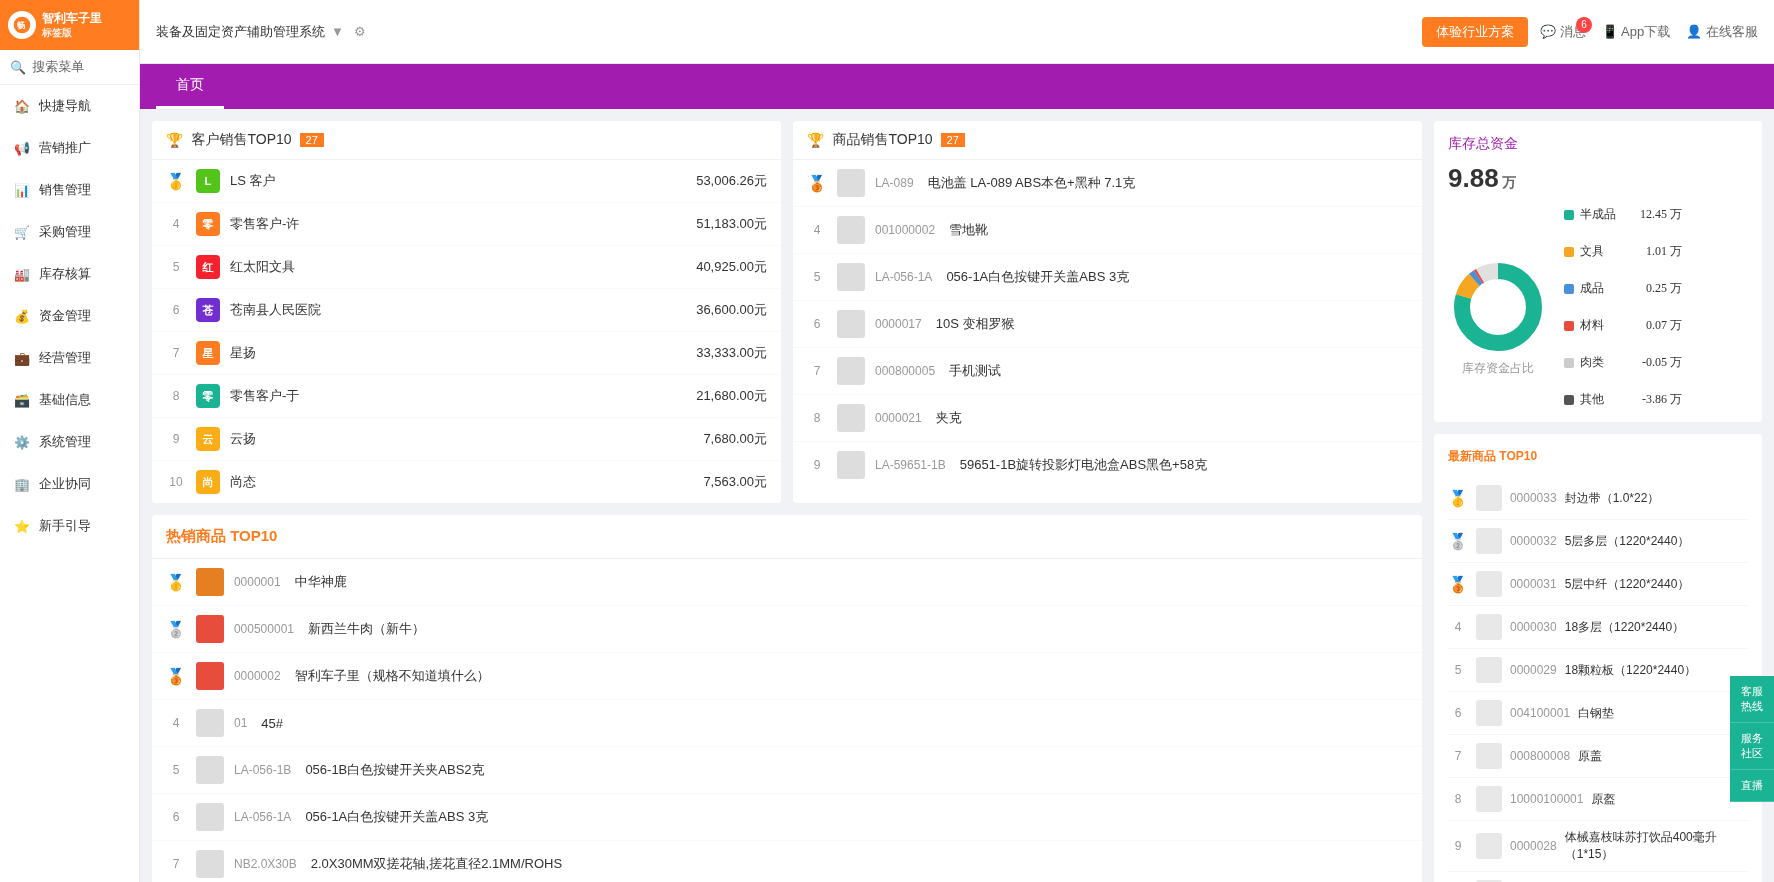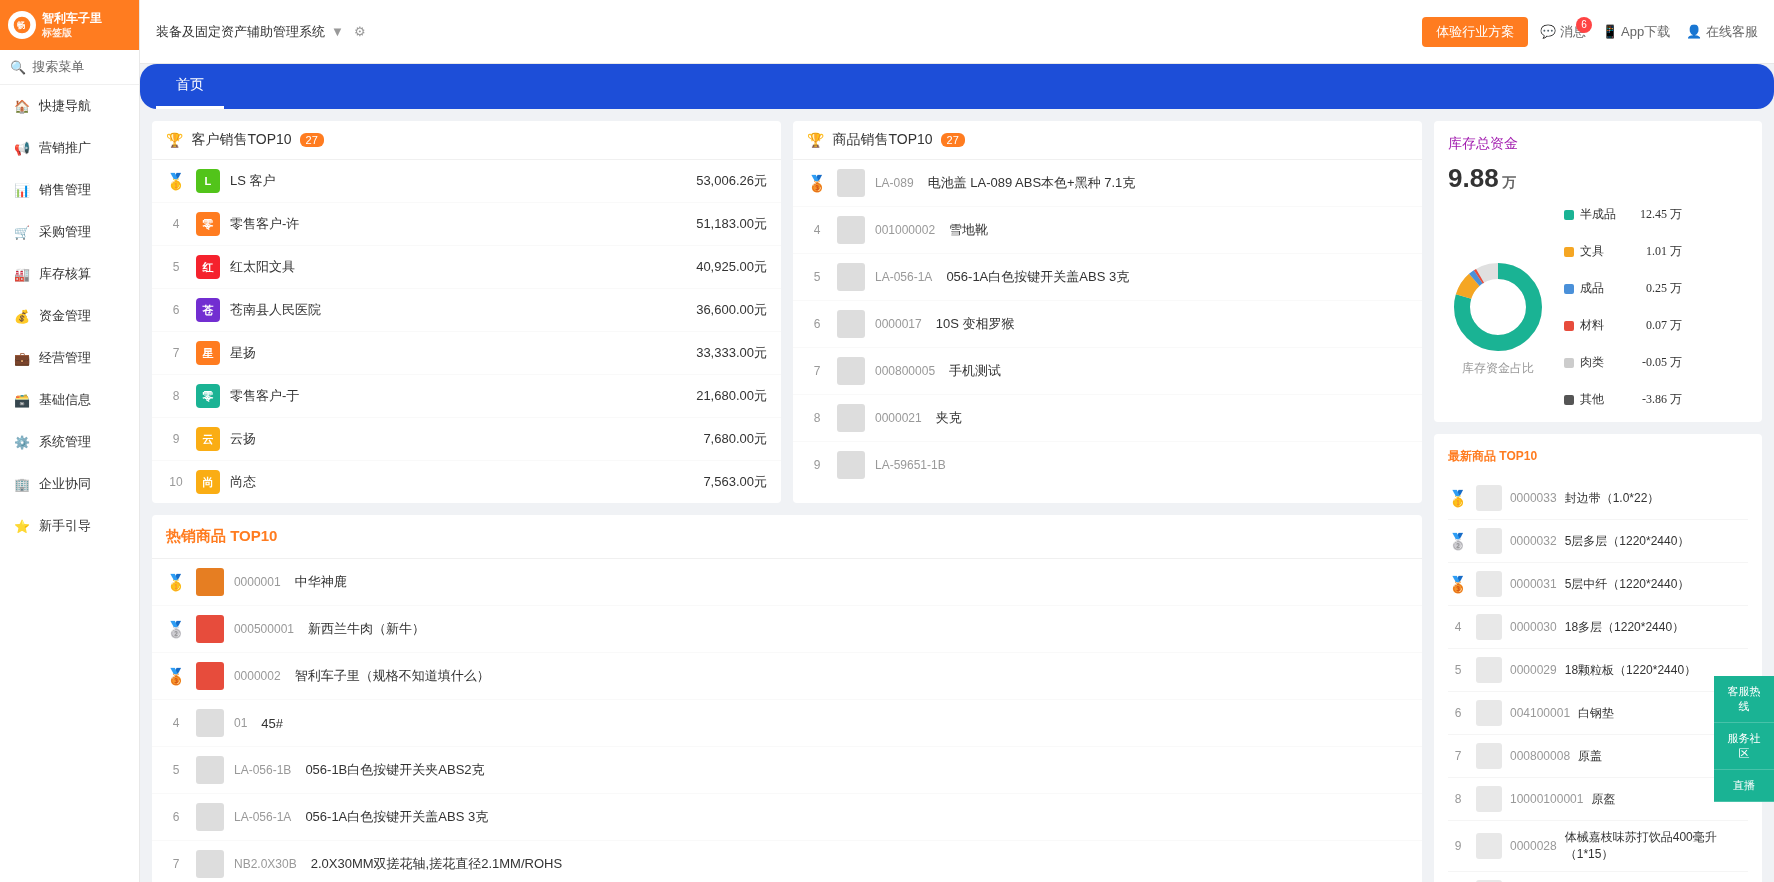"首页" .nav-tabs { background: #1d4ed8 -> #a21caf; border-radius: 17px -> none }
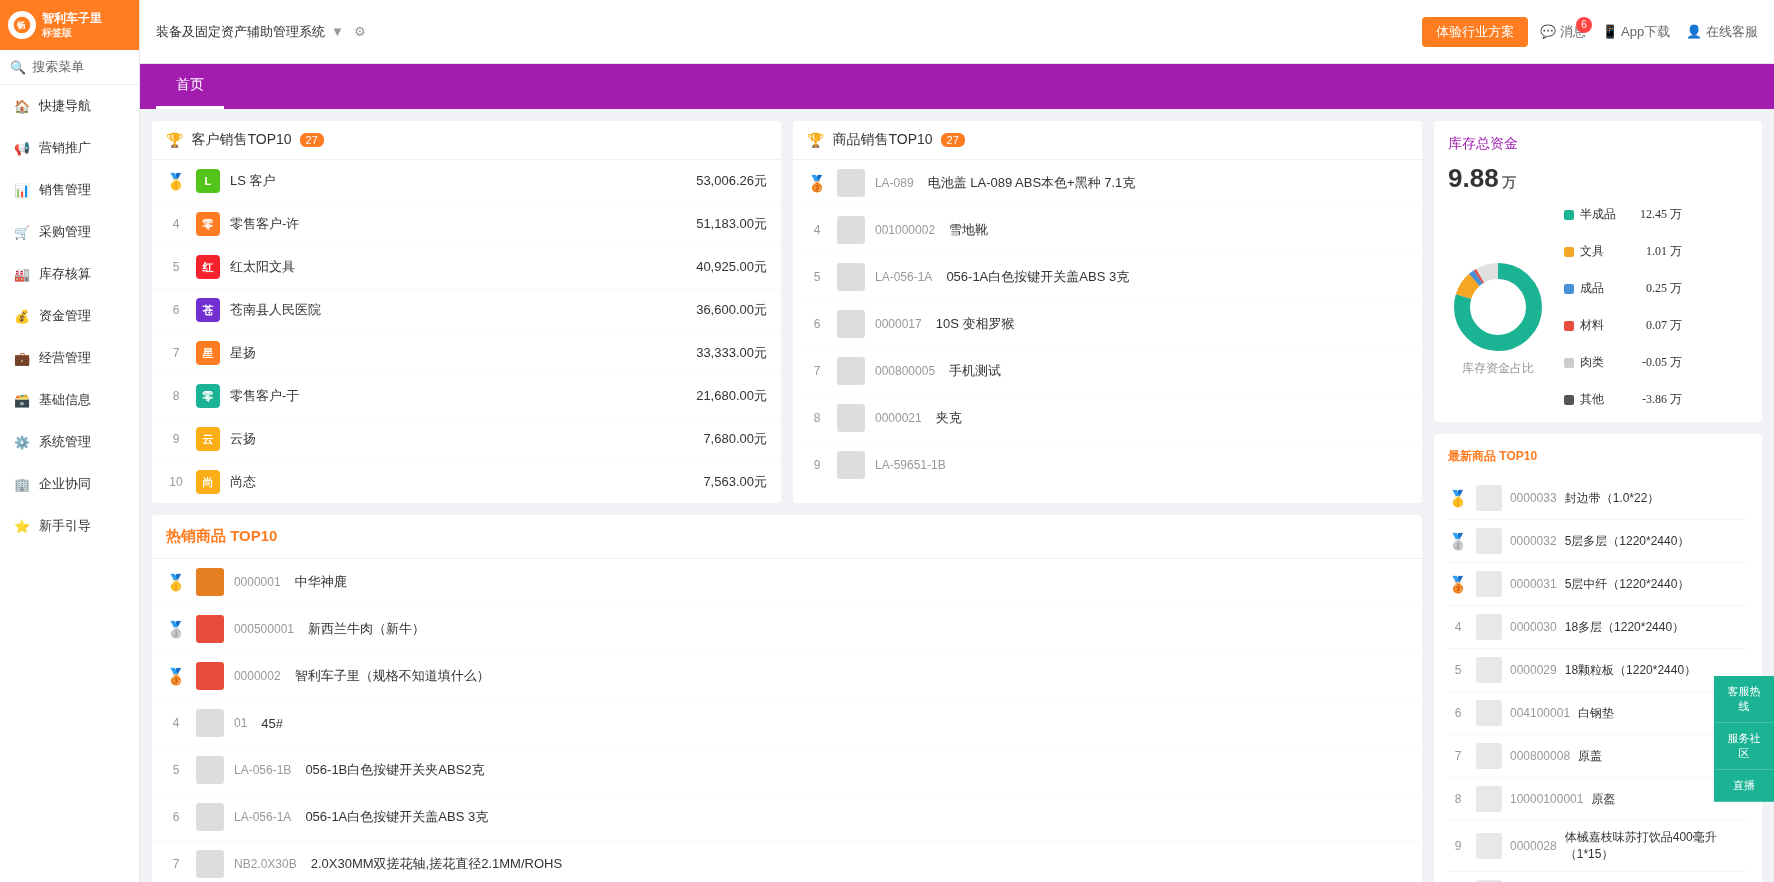"27" .table-card-header .badge-orange { border-radius: 6px -> 0 }
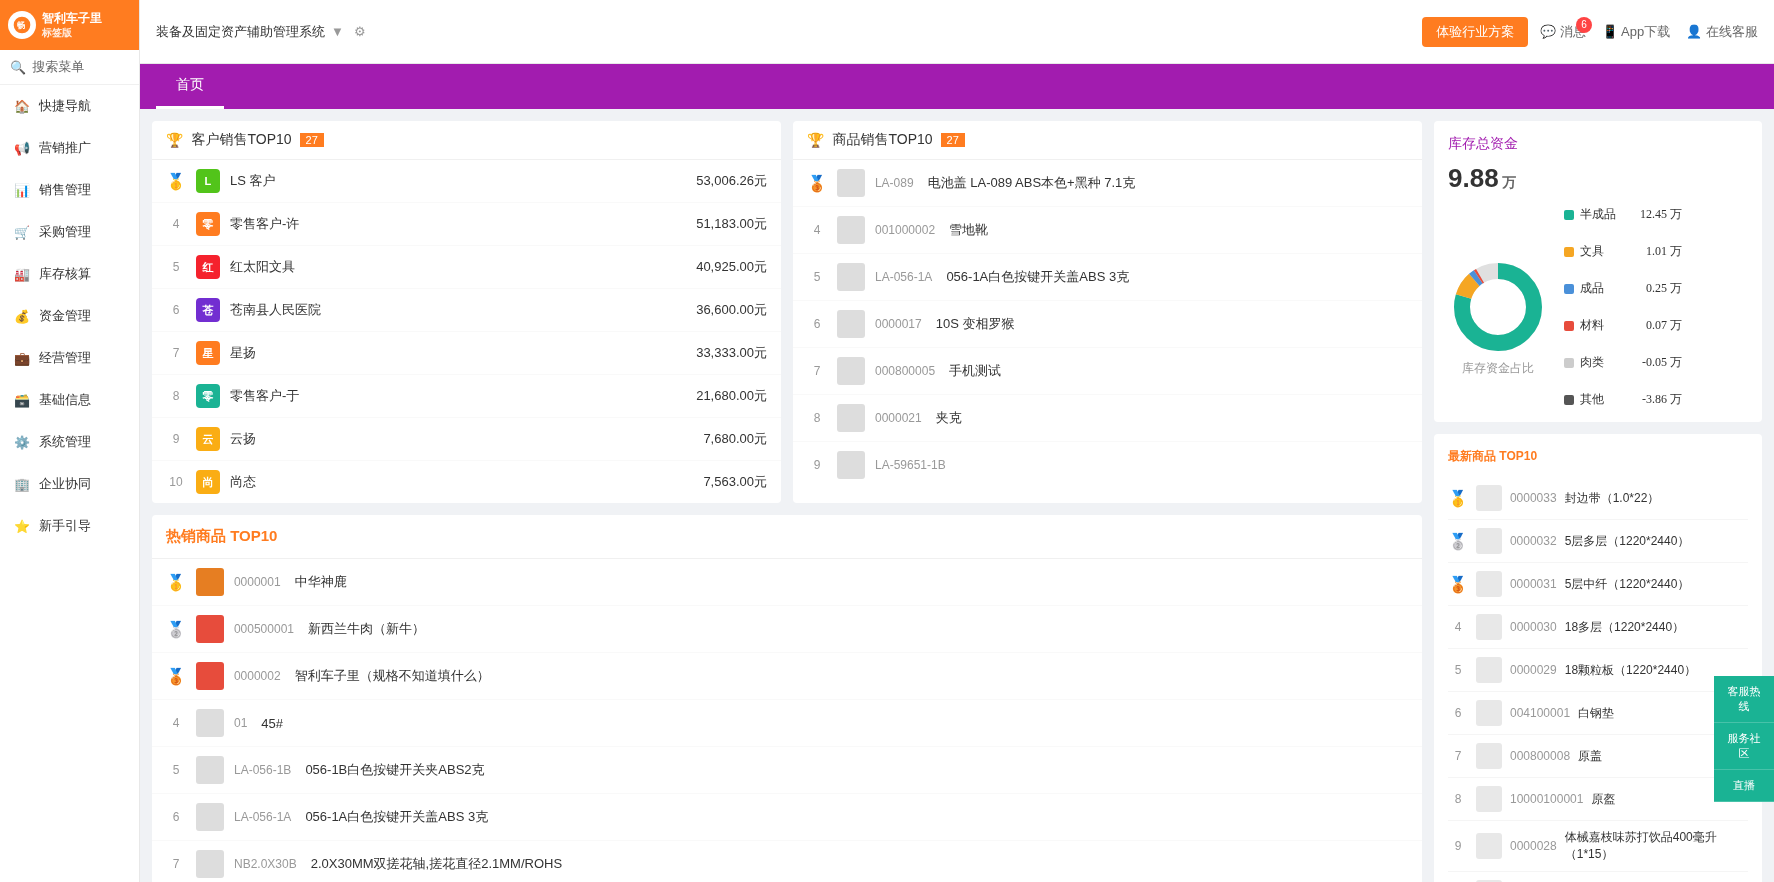"59651-1B旋转投影灯电池盒ABS黑色+58克" span.product-name { html: none -> <span>59651-1B旋转投影灯电池盒ABS黑色+58克</span> }
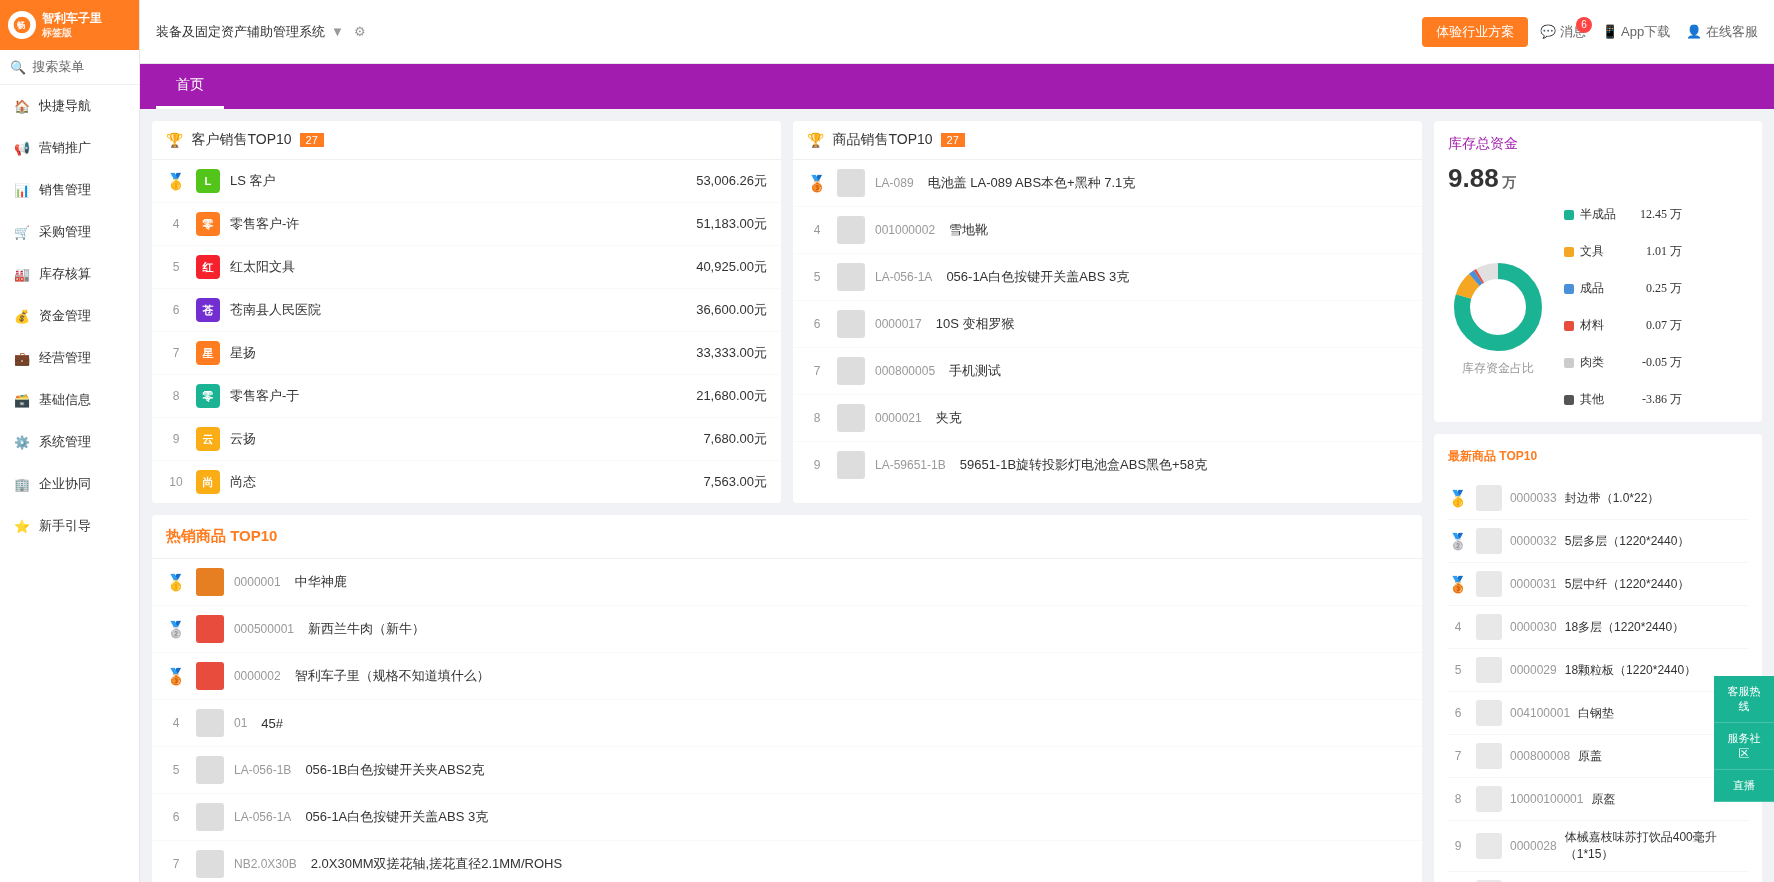"客服热线" .float-btn-item { width: 60px -> 44px }
